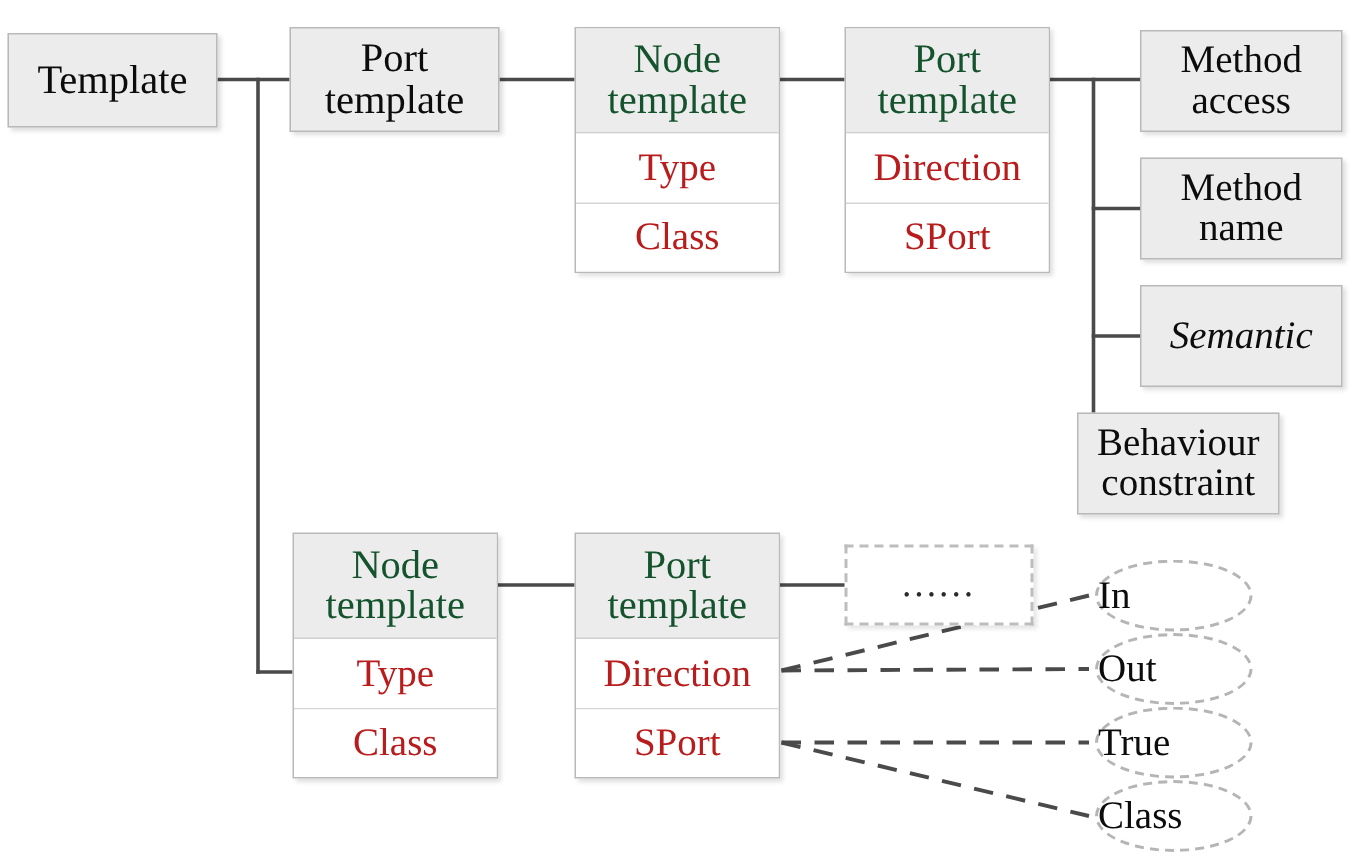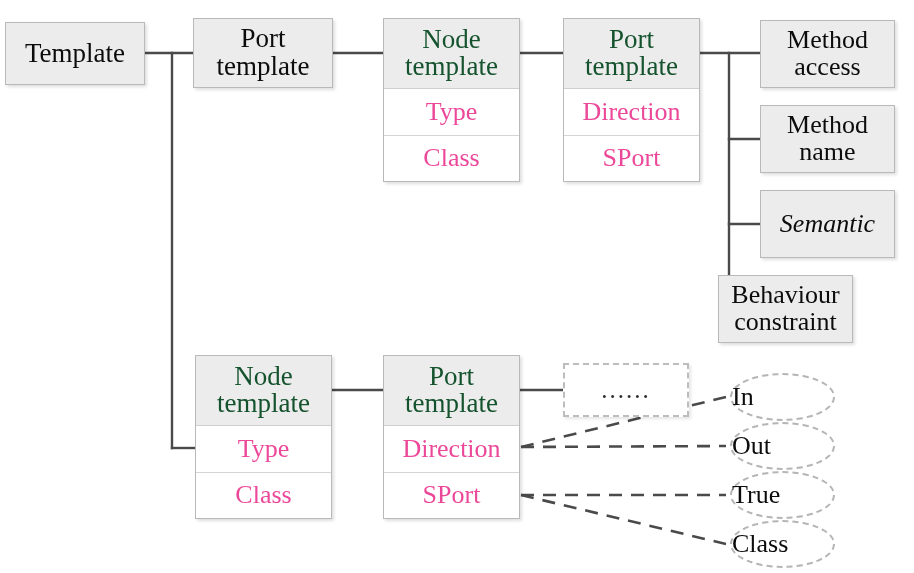"Type" .table-box .cell { color: #ec4899 -> #b91c1c }
